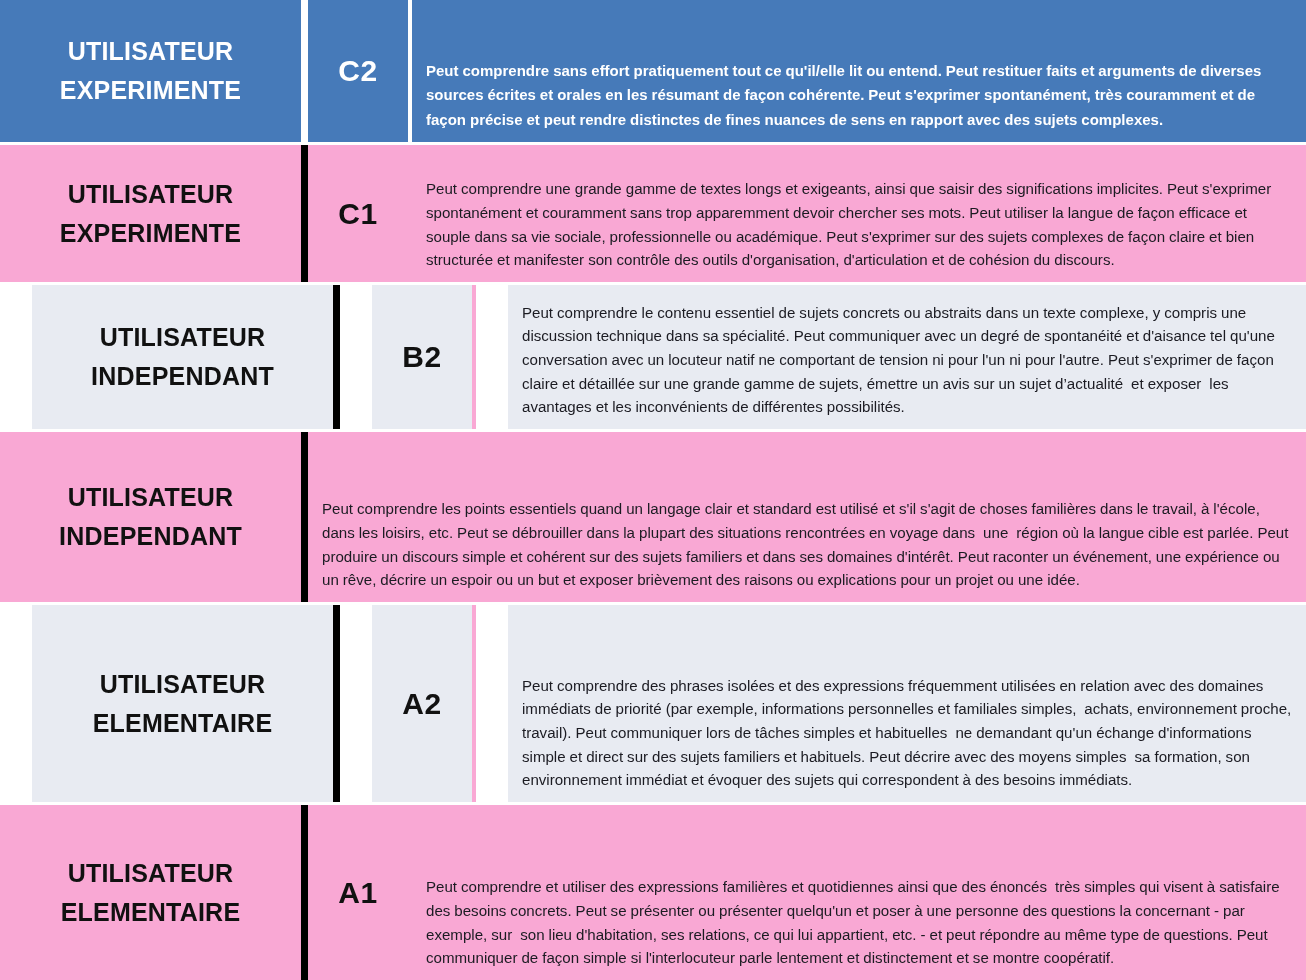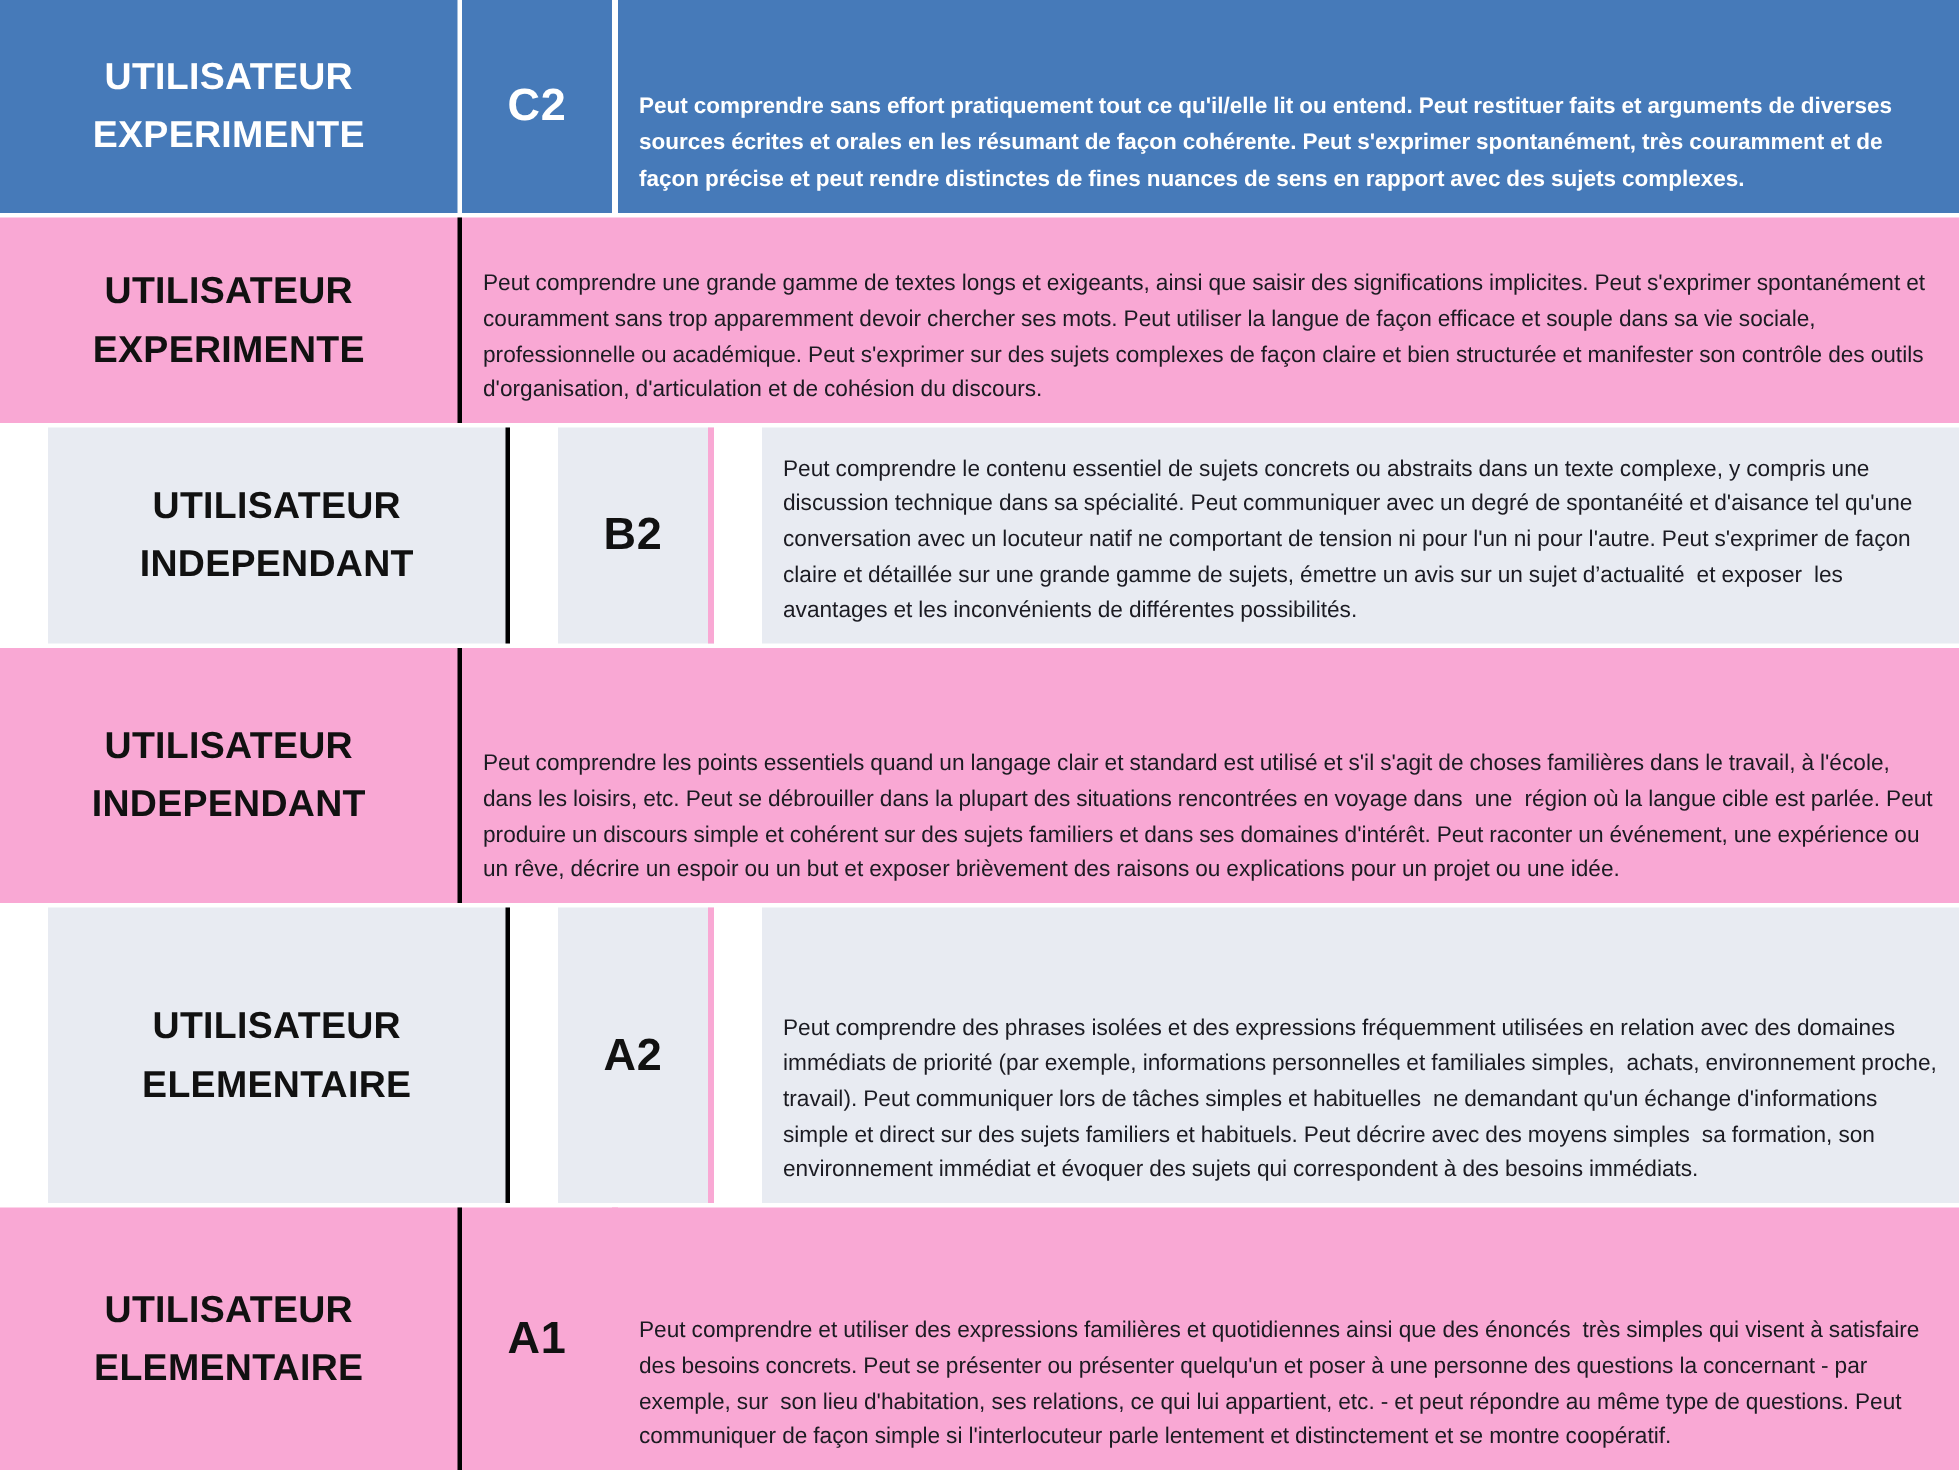"UTILISATEUR" .cell-user { border-right: 3px solid #000000 -> 7px solid #000000 }
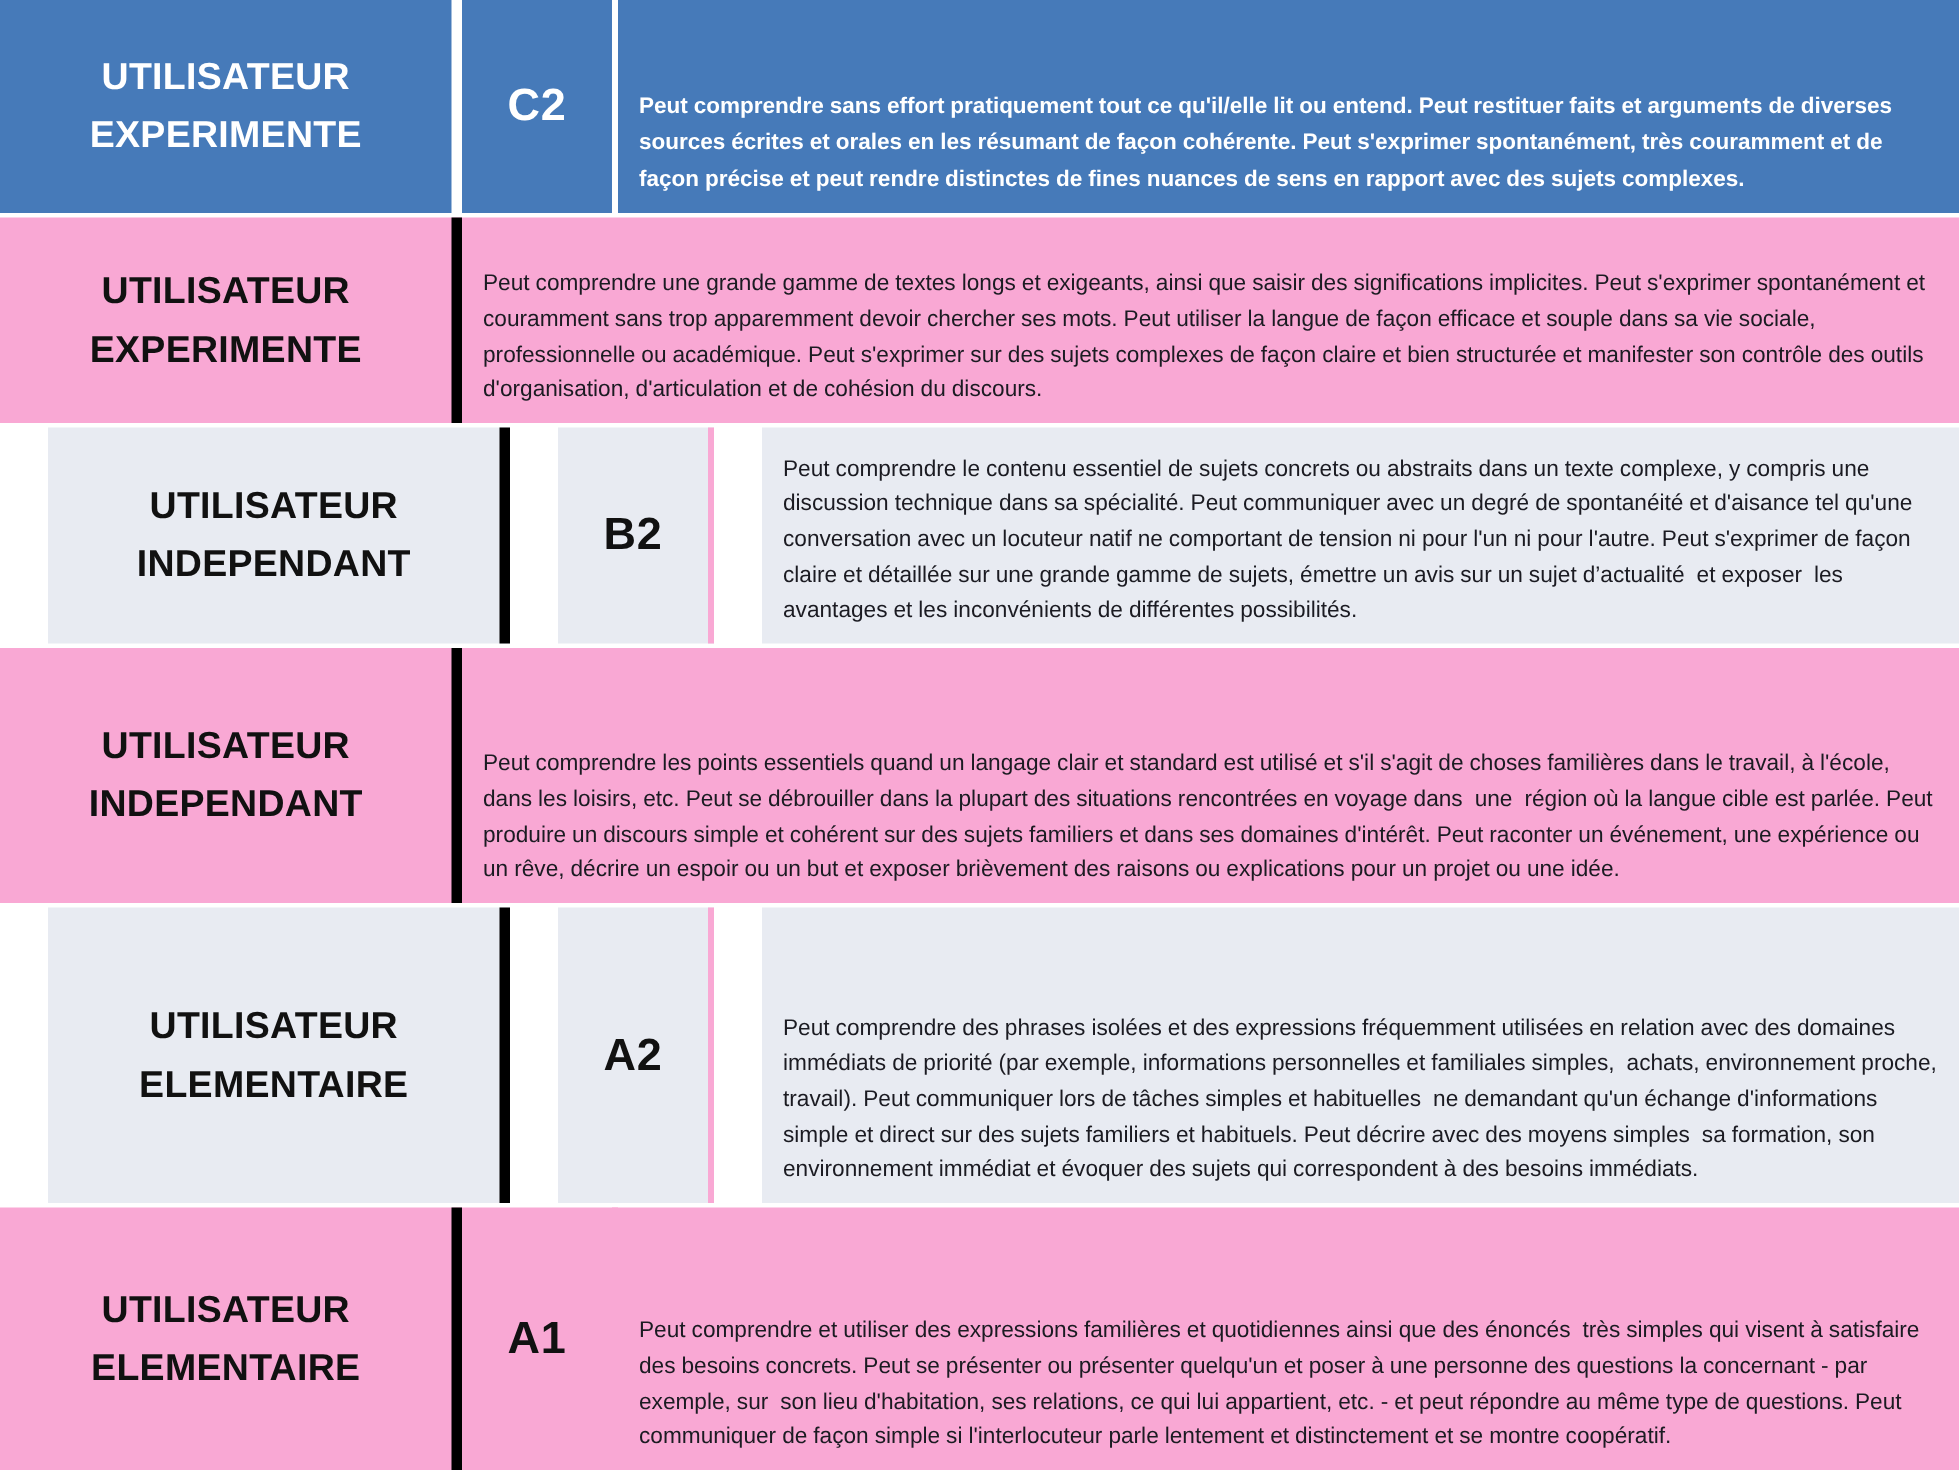"C1" div.cell { html: none -> <div> <span>C1</span> </div> }
